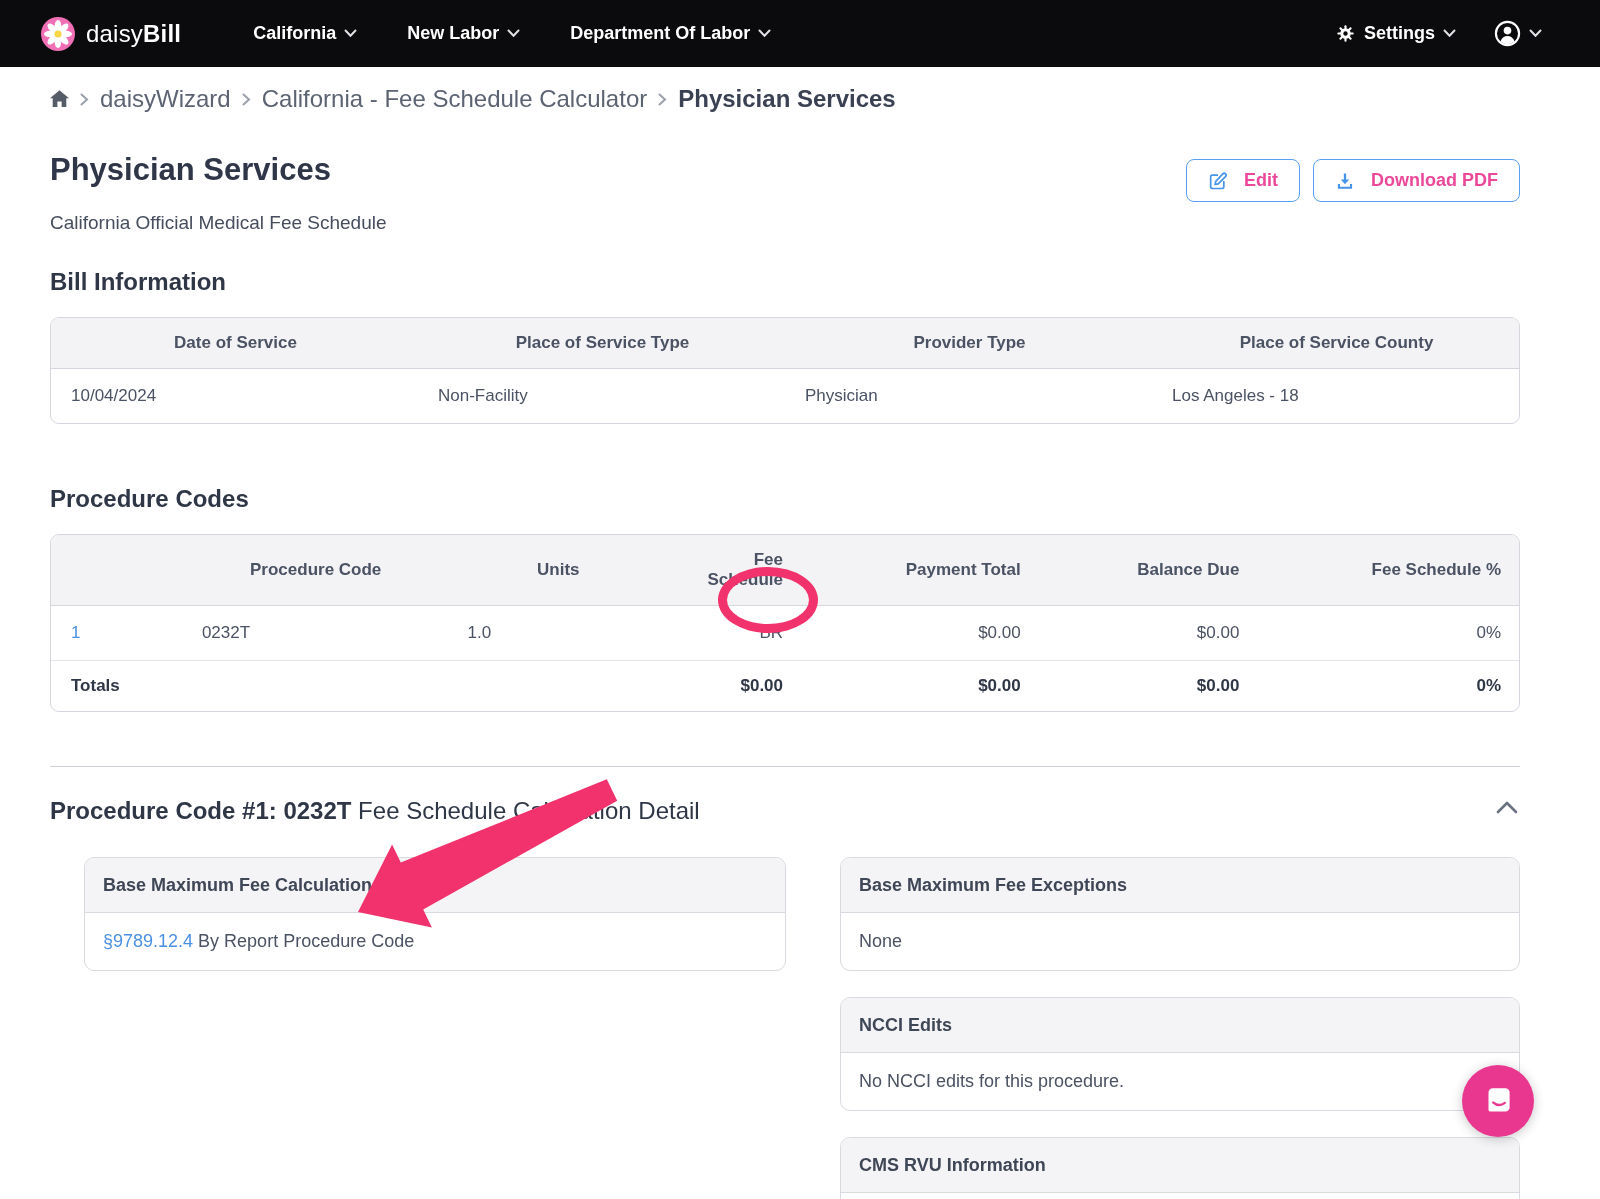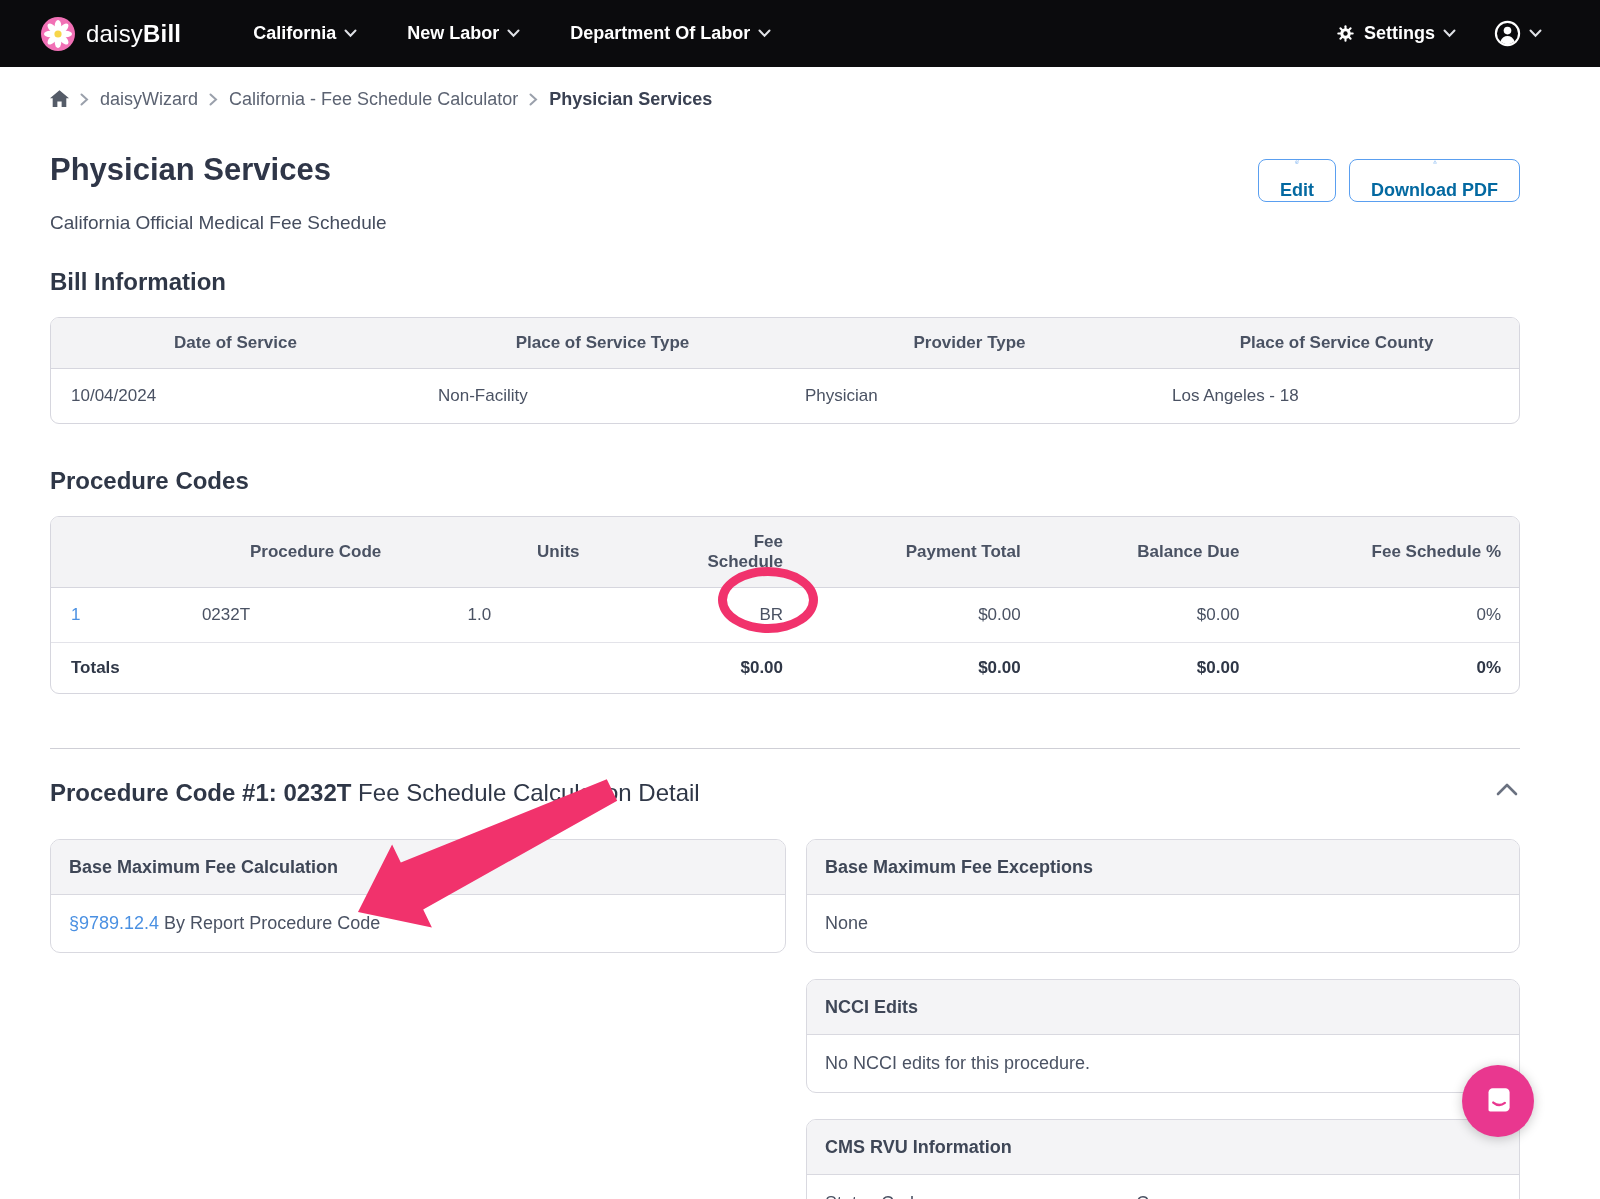"daisyWizard" .breadcrumb { font-size: 18px -> 24px }
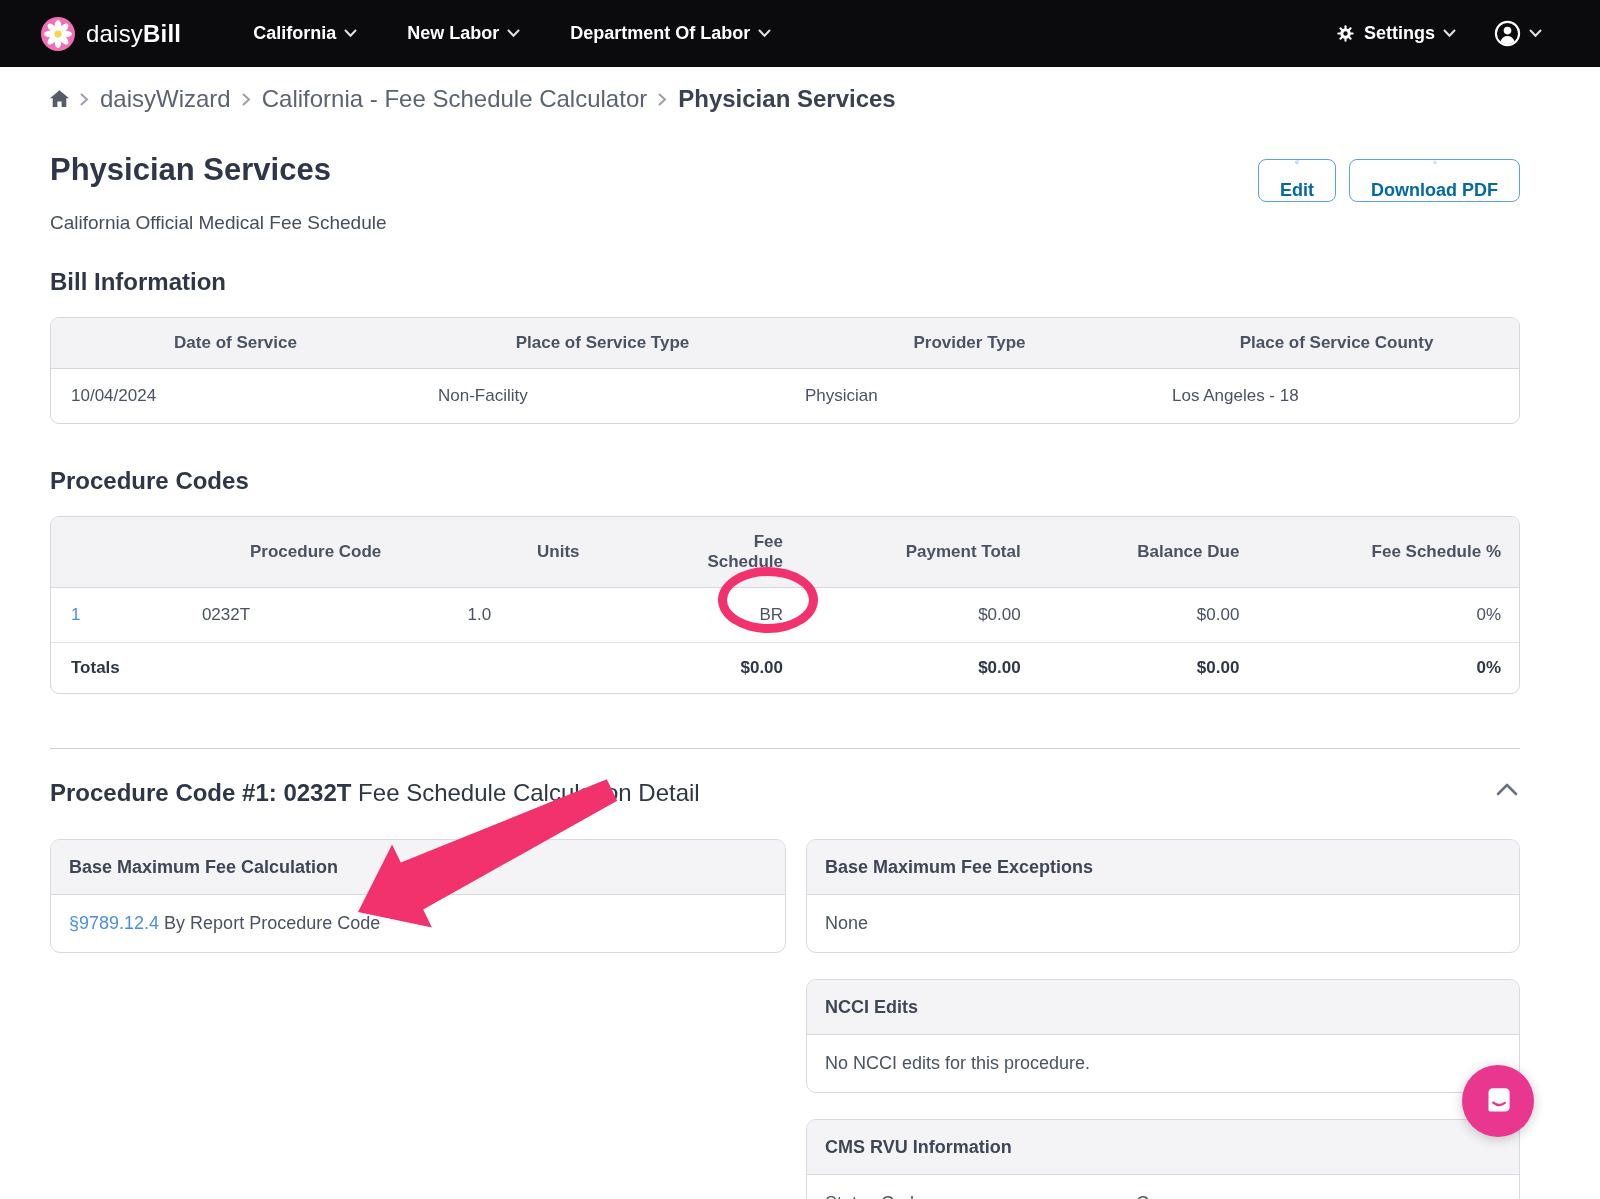"Edit" .btn { color: #0369a1 -> #ec4899; flex-direction: column -> none }
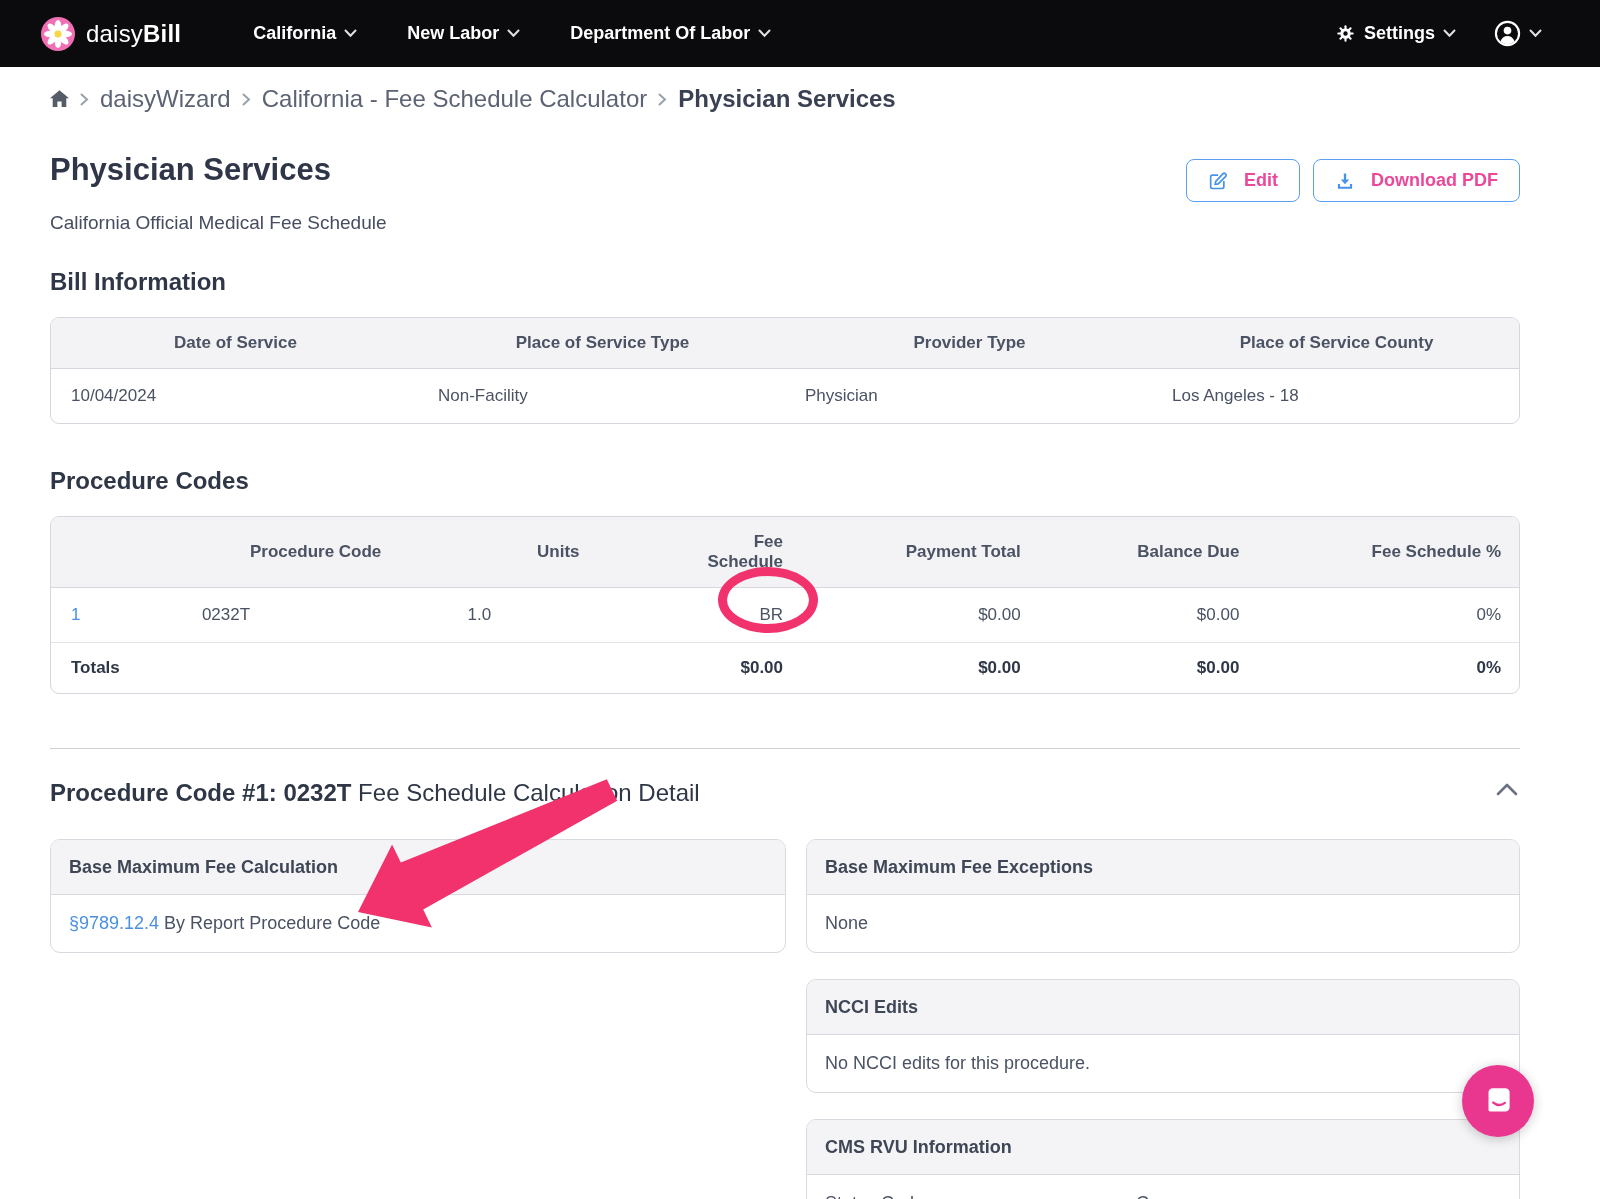"Procedure Codes" .sec-proc { margin-top: 42px -> 60px }
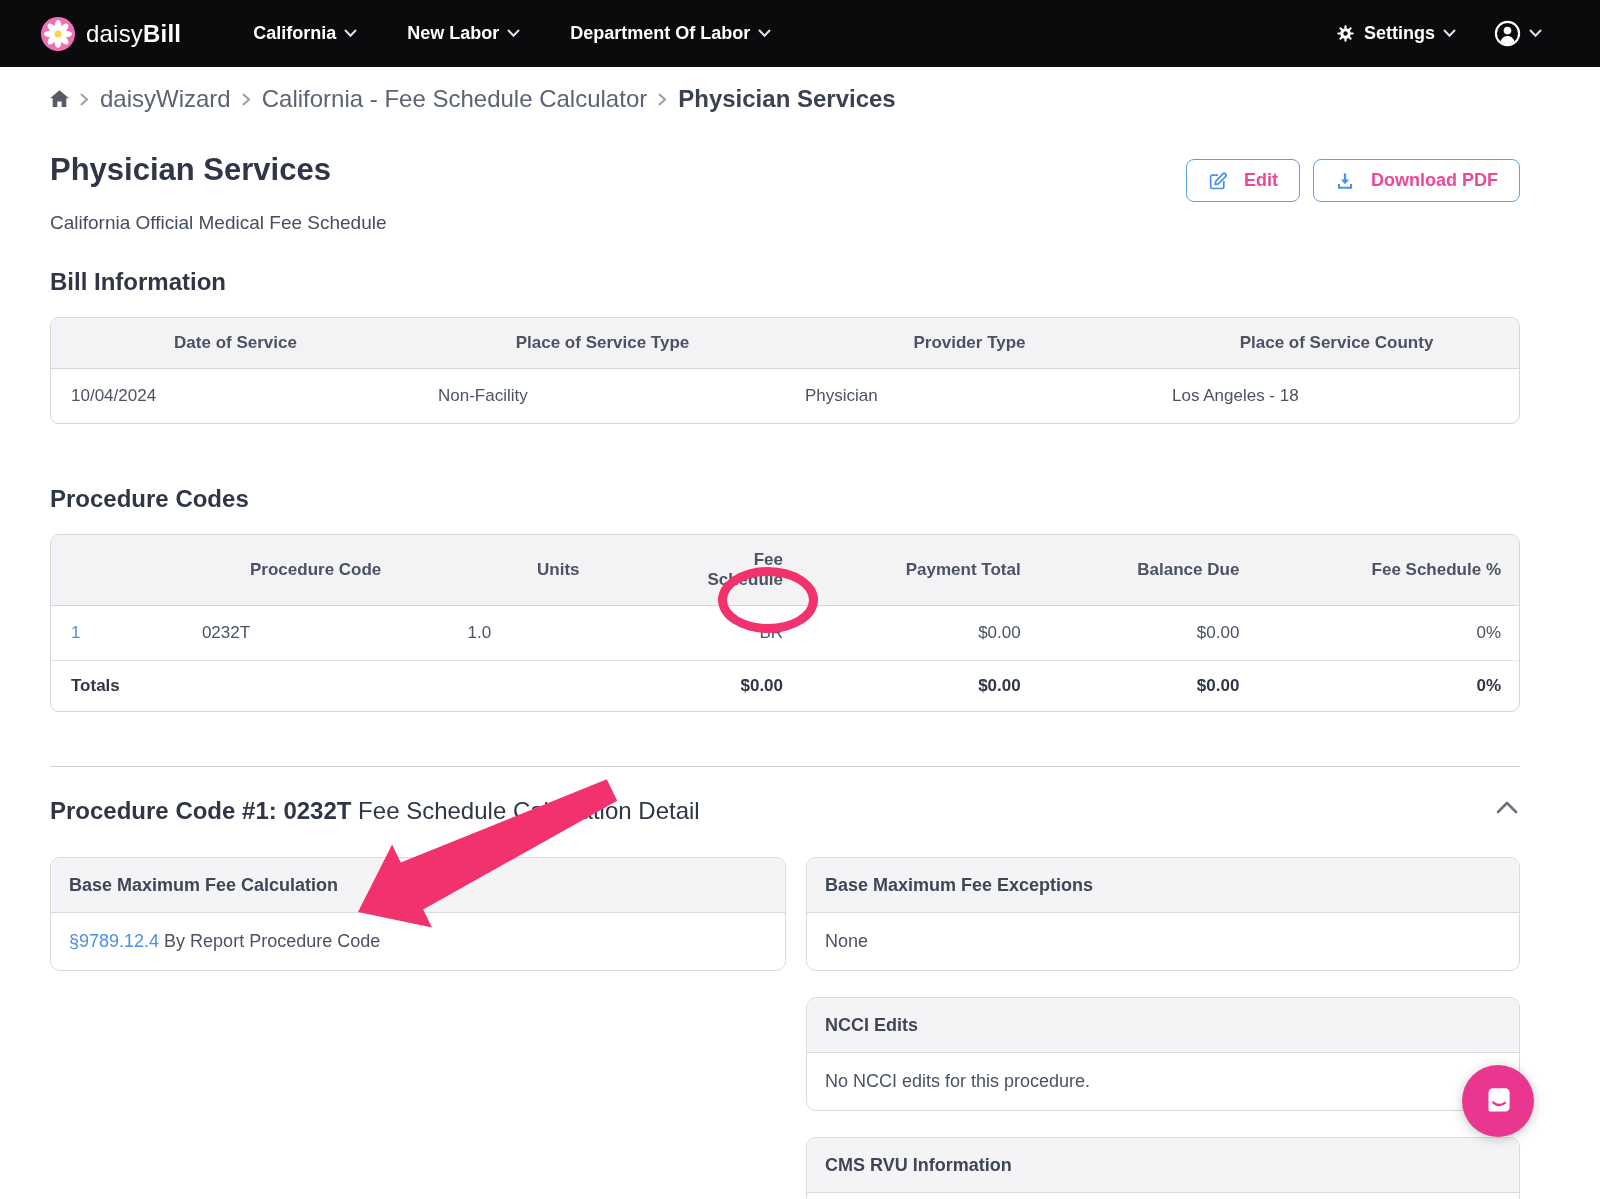"Base Maximum Fee Calculation" .card-stack { margin-left: none -> 34px }
